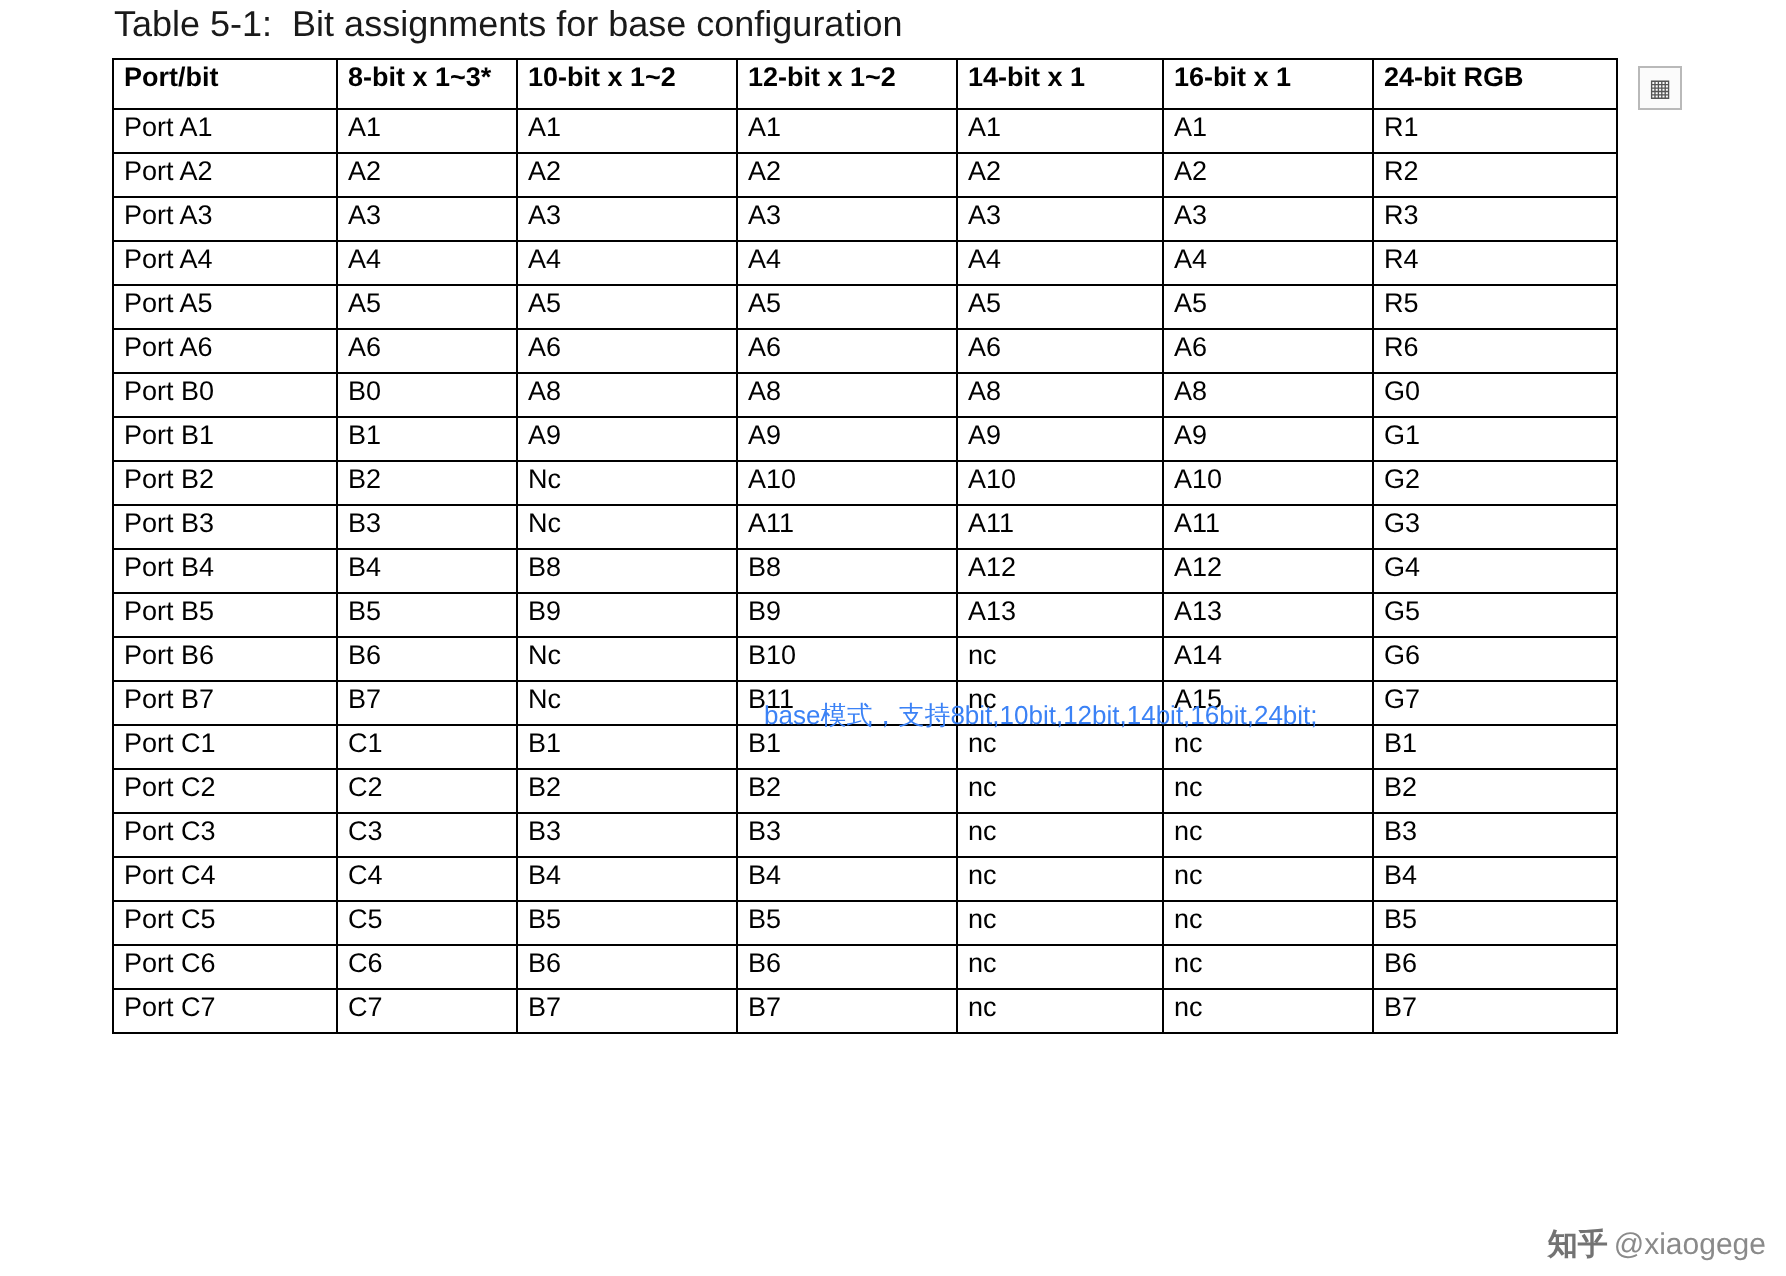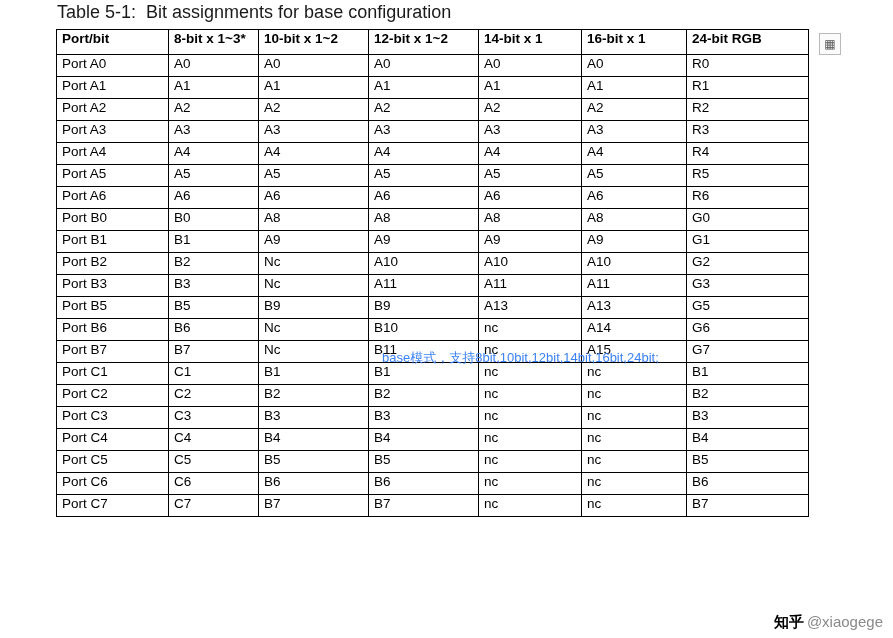"Port A0" tr { html: <tr> <td>Port A0</td> <td>A0</td> <td>A0</td> <td>A0</td> <td>A0</td> <td>A0</td> <td>R0</td> </tr> -> none }
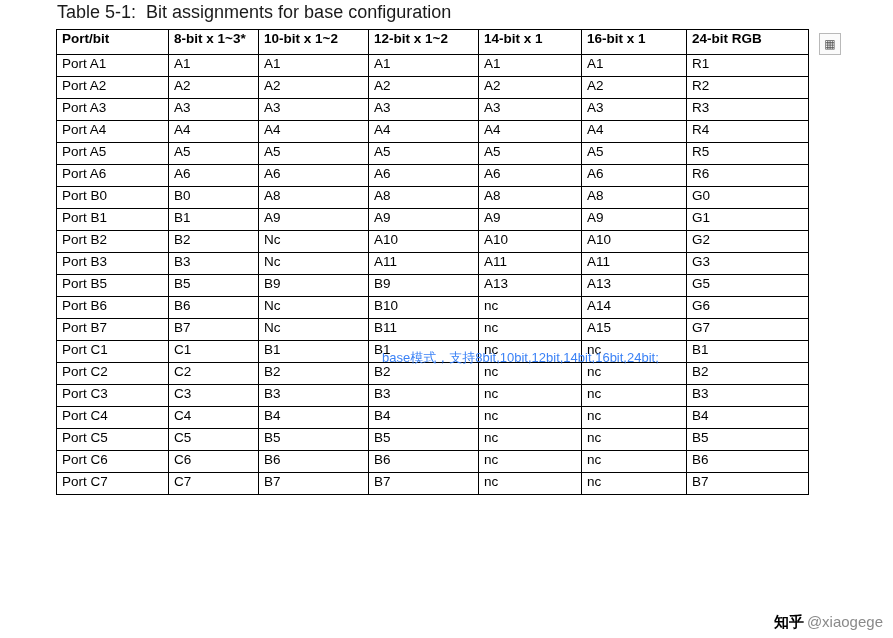"Port B4" tr { html: none -> <tr> <td>Port B4</td> <td>B4</td> <td>B8</td> <td>B8</td> <td>A12</td> <td>A12</td> <td>G4</td> </tr> }
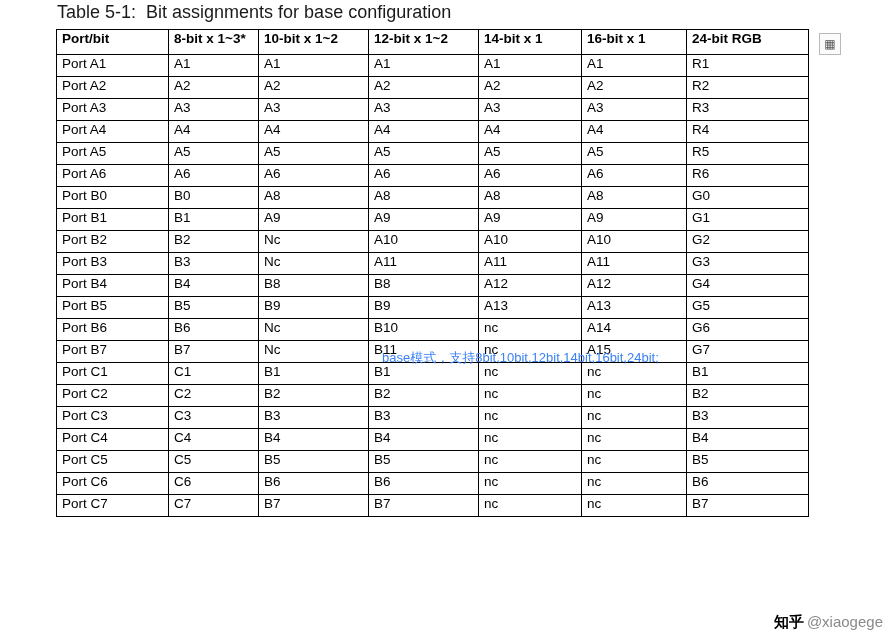"知乎" #watermark .zh-logo { color: #000000 -> #737373 }
